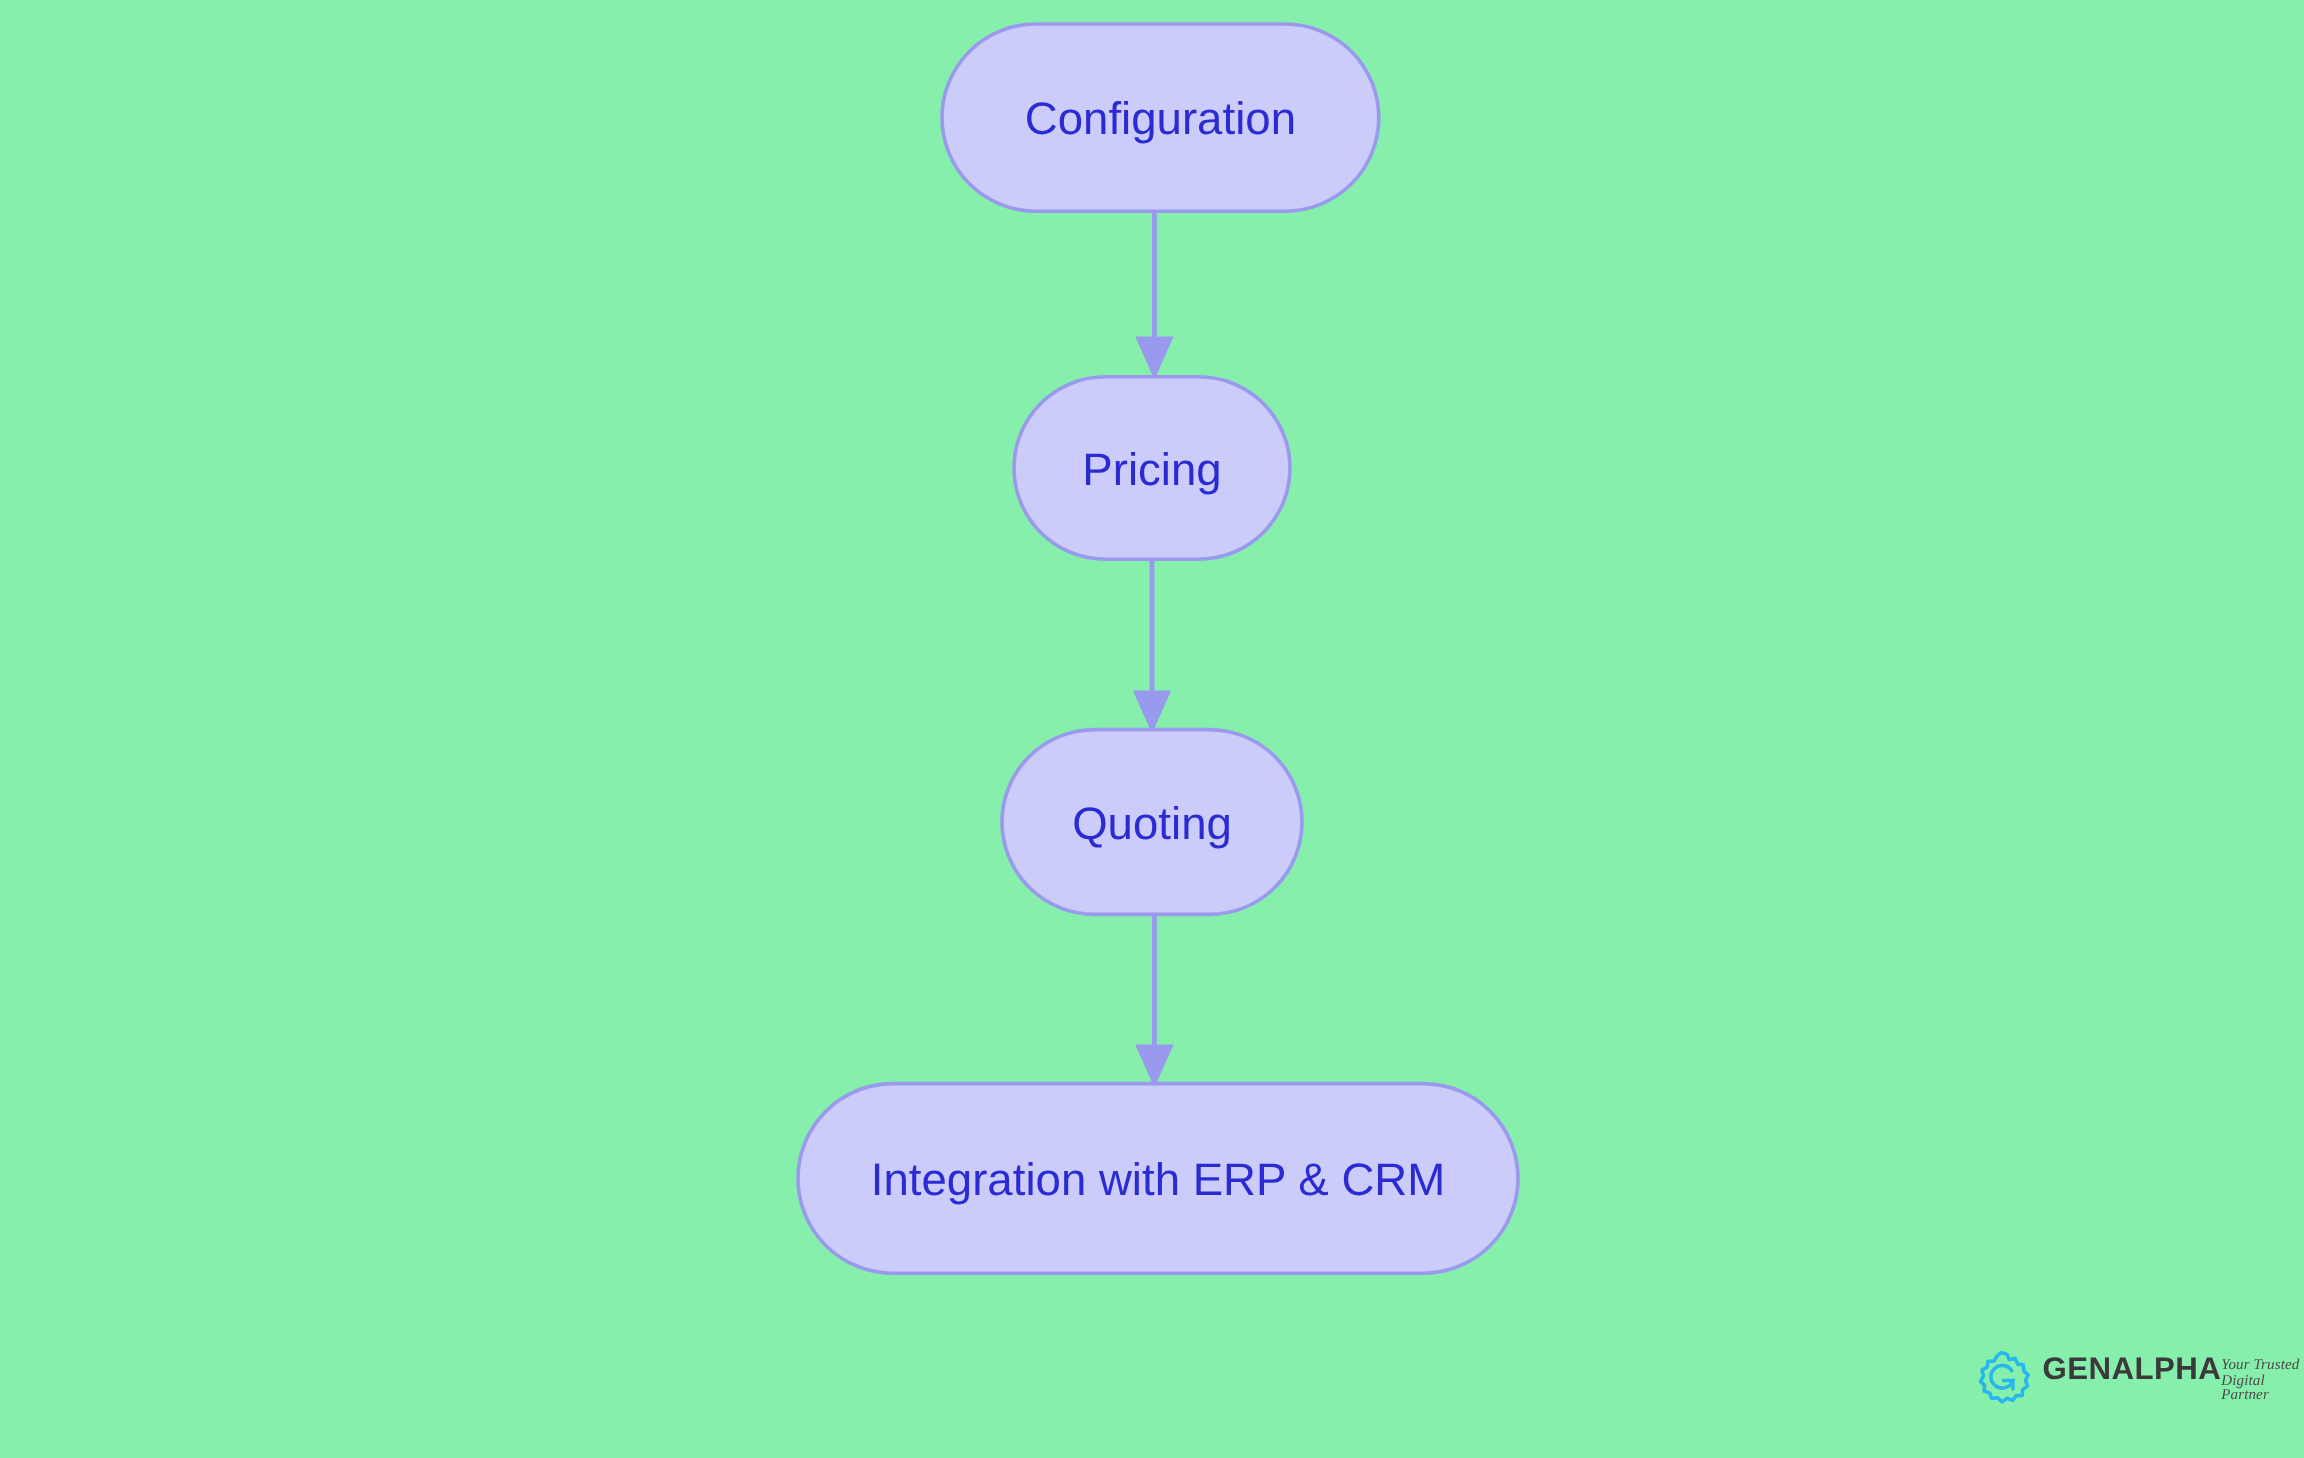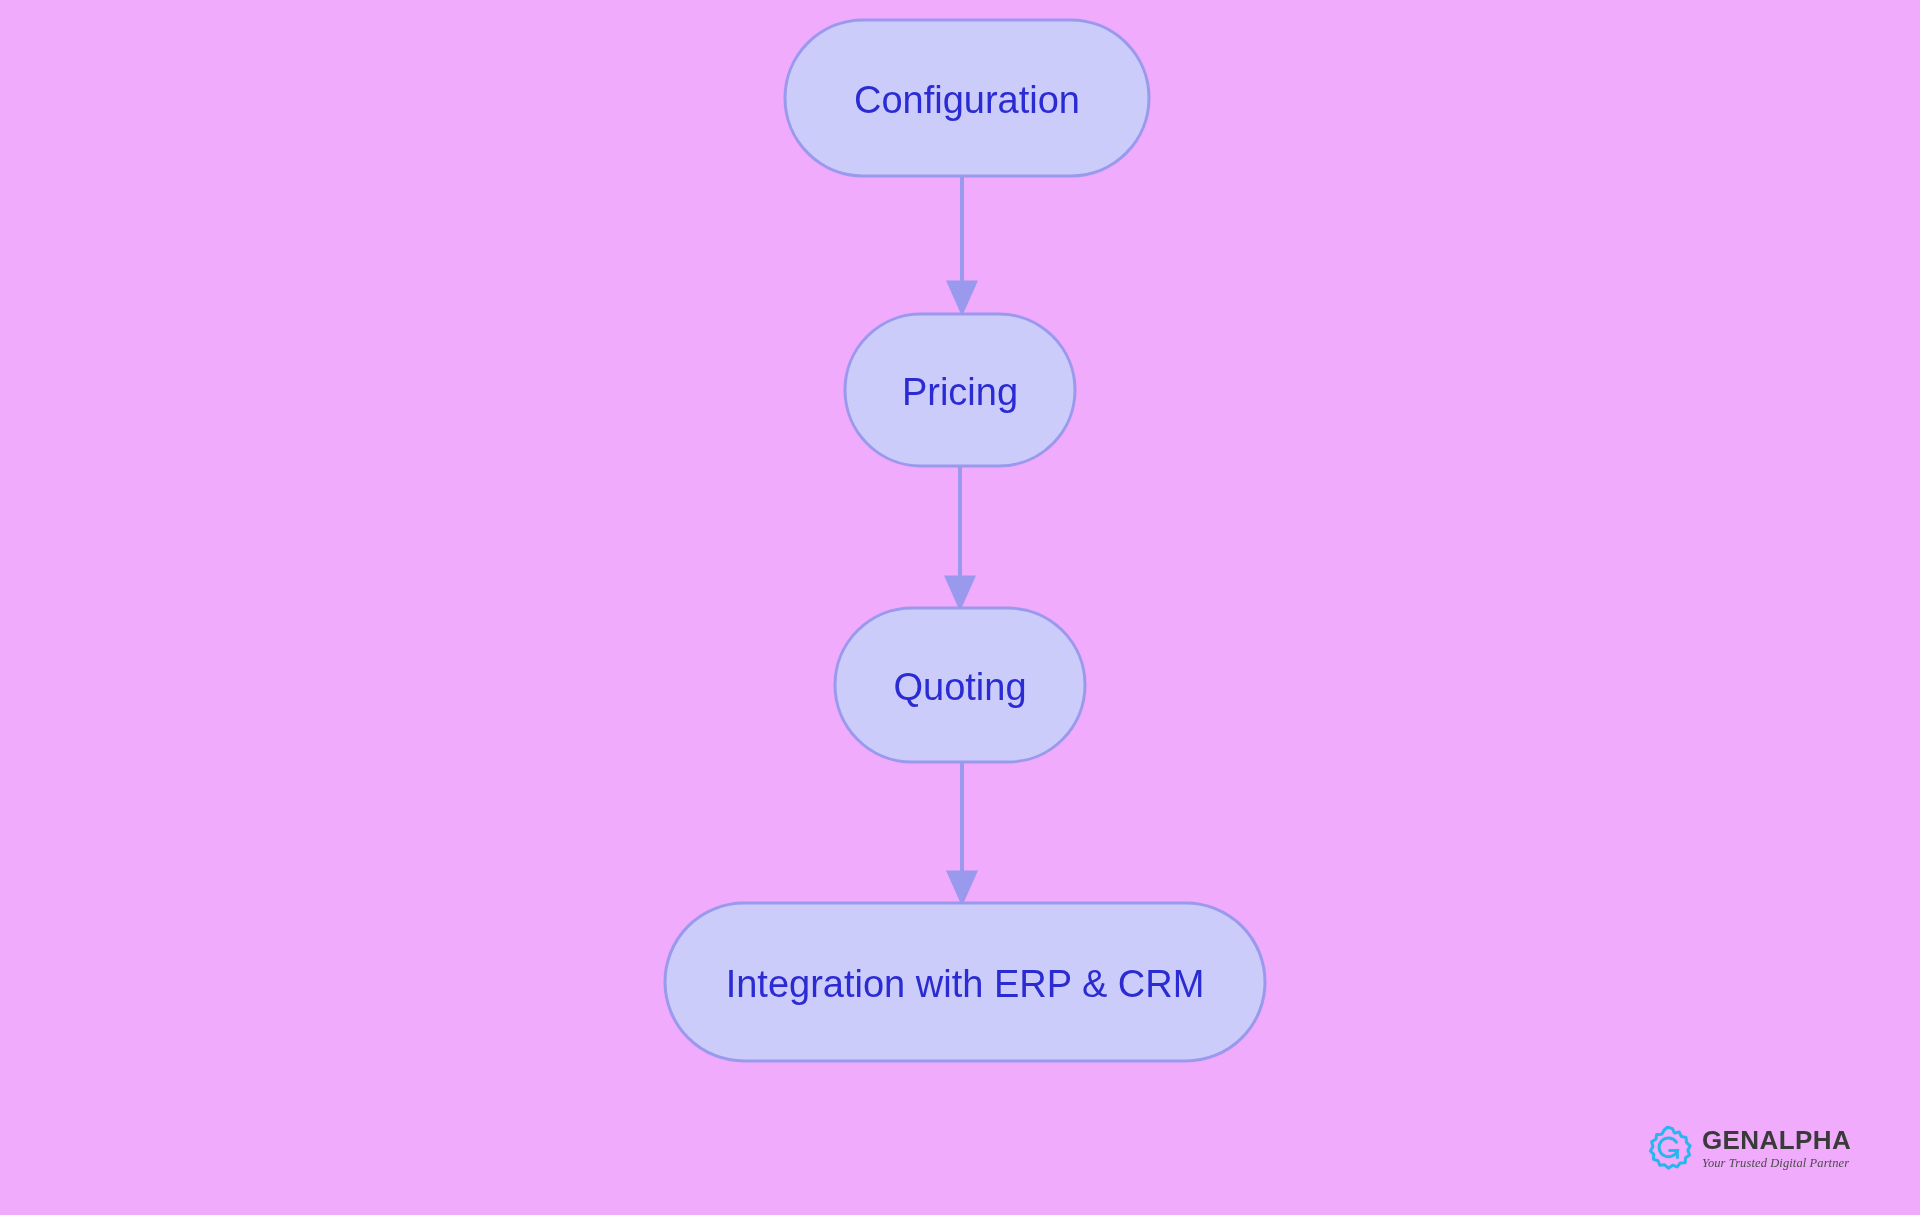"Configuration" #canvas { background: #f0abfc -> #86efac }
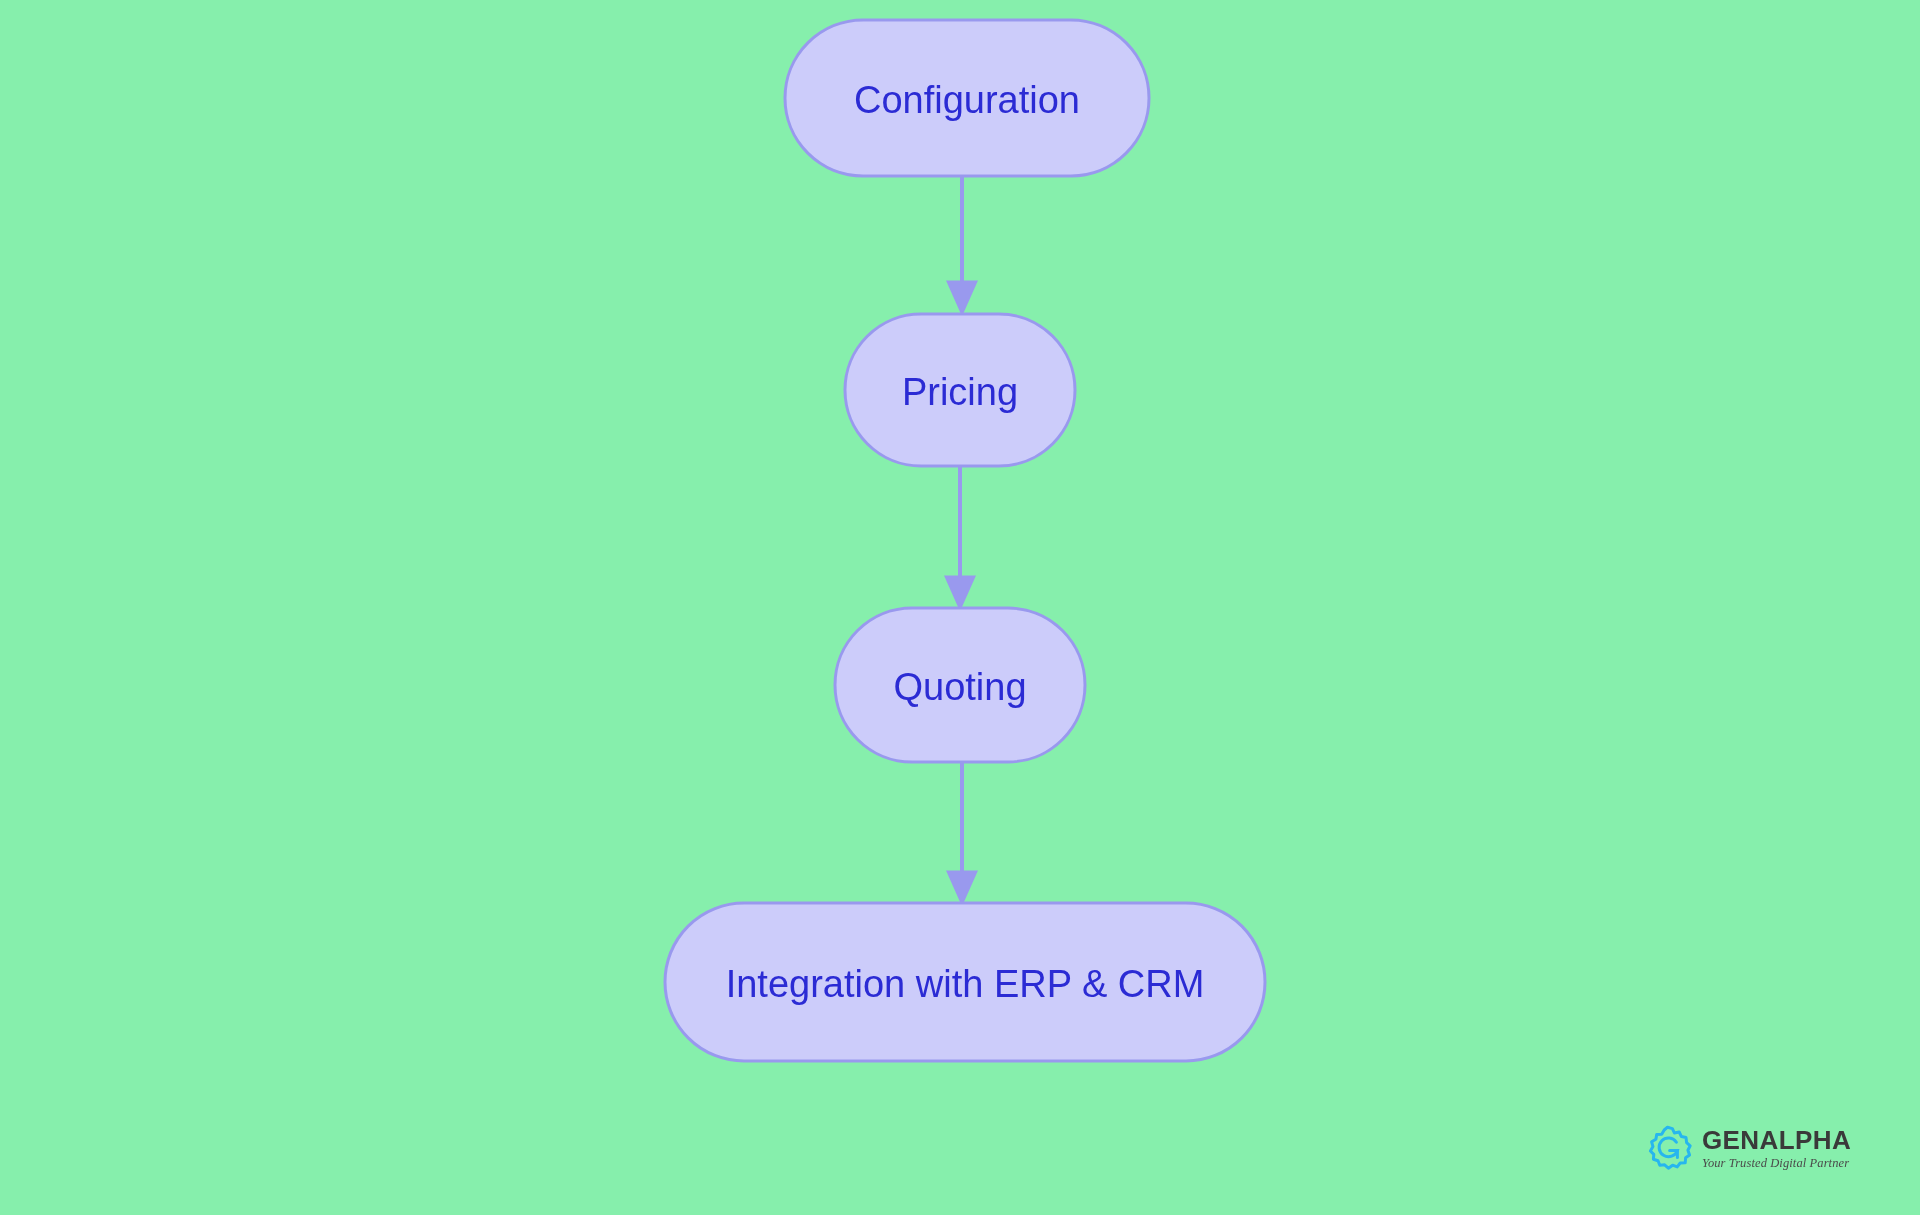"GENALPHA" #brand-logo .logo-text { flex-direction: column -> row }
